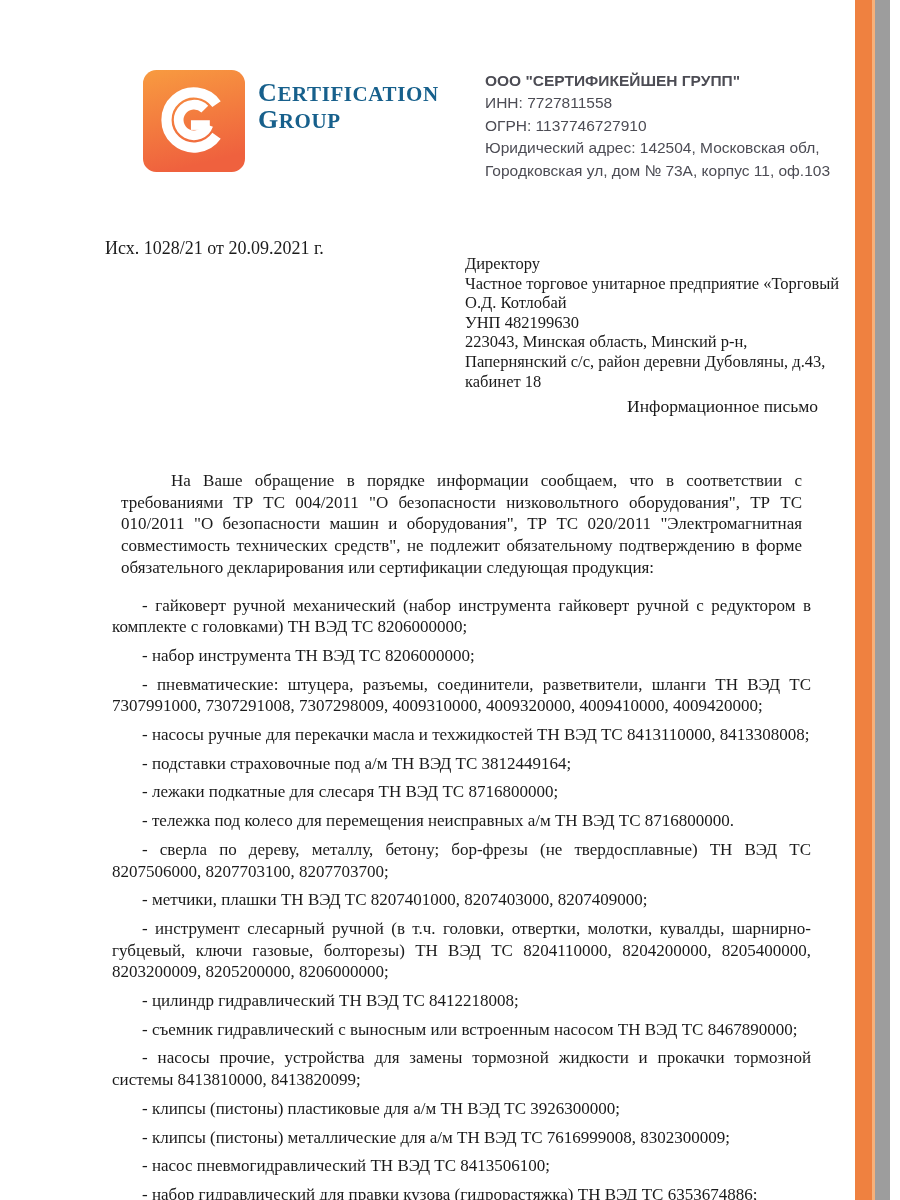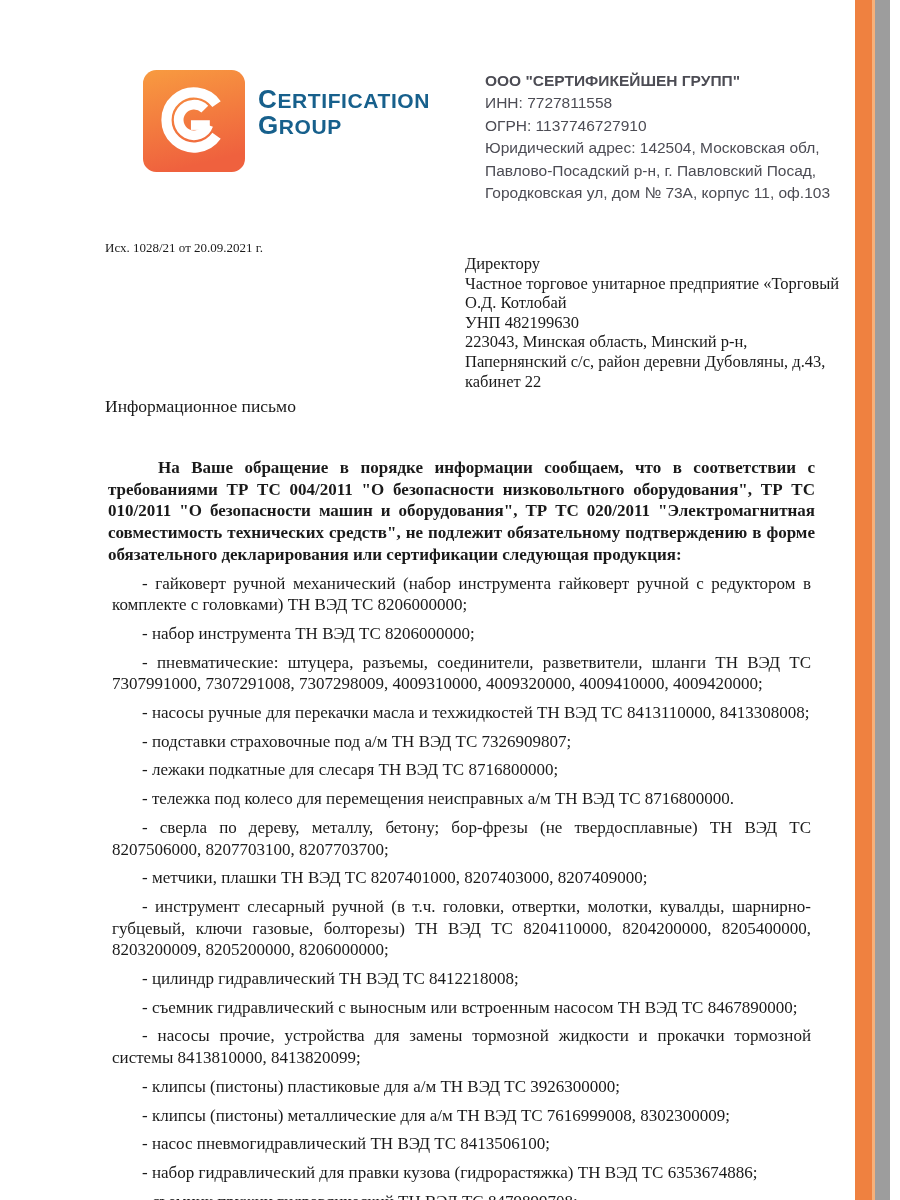"CERTIFICATION" .wordmark { font-family: Liberation Sans, sans-serif -> Liberation Serif, serif; top: 87px -> 80px }
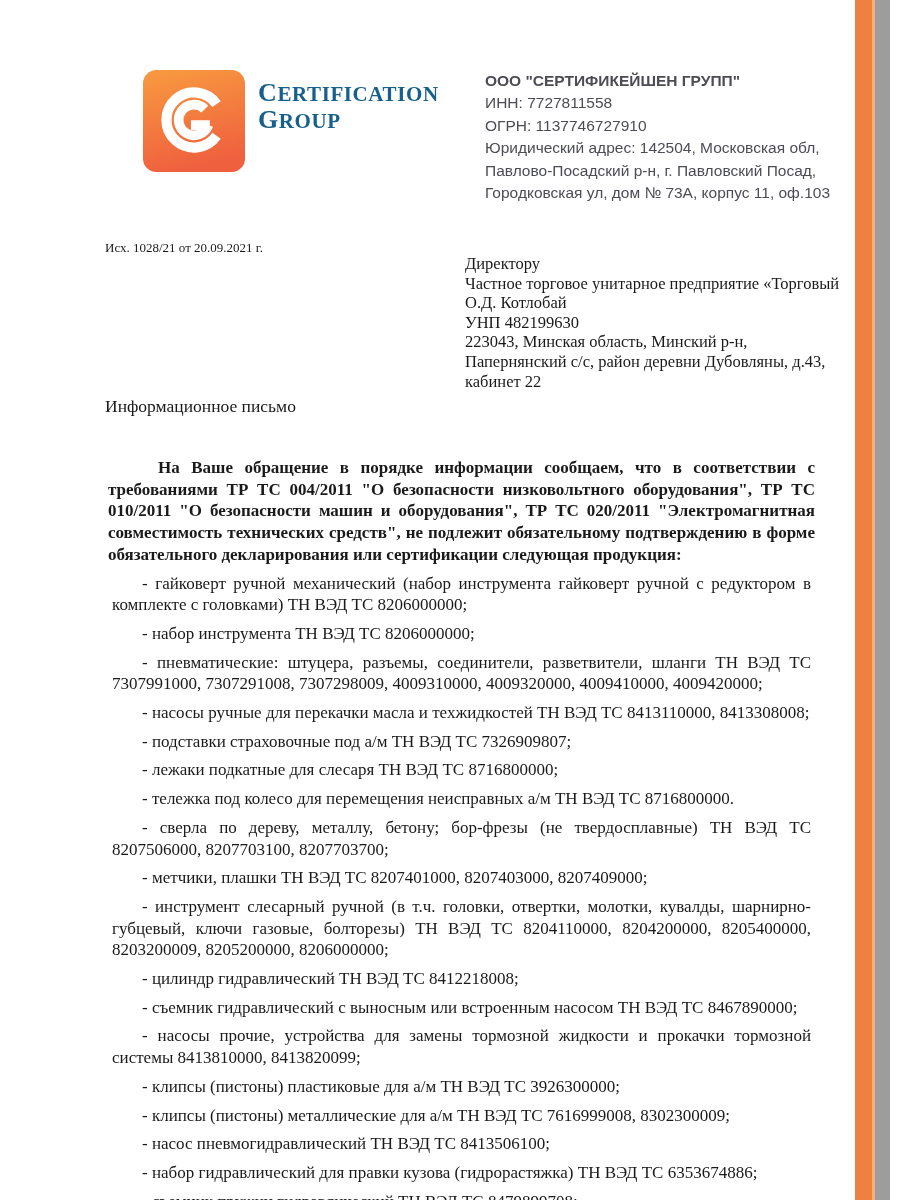"Павлово-Посадский р-н, г. Павловский" div.info-line { html: <div>Павлово-Посадский р-н, г. Павловский Посад,</div> -> none }
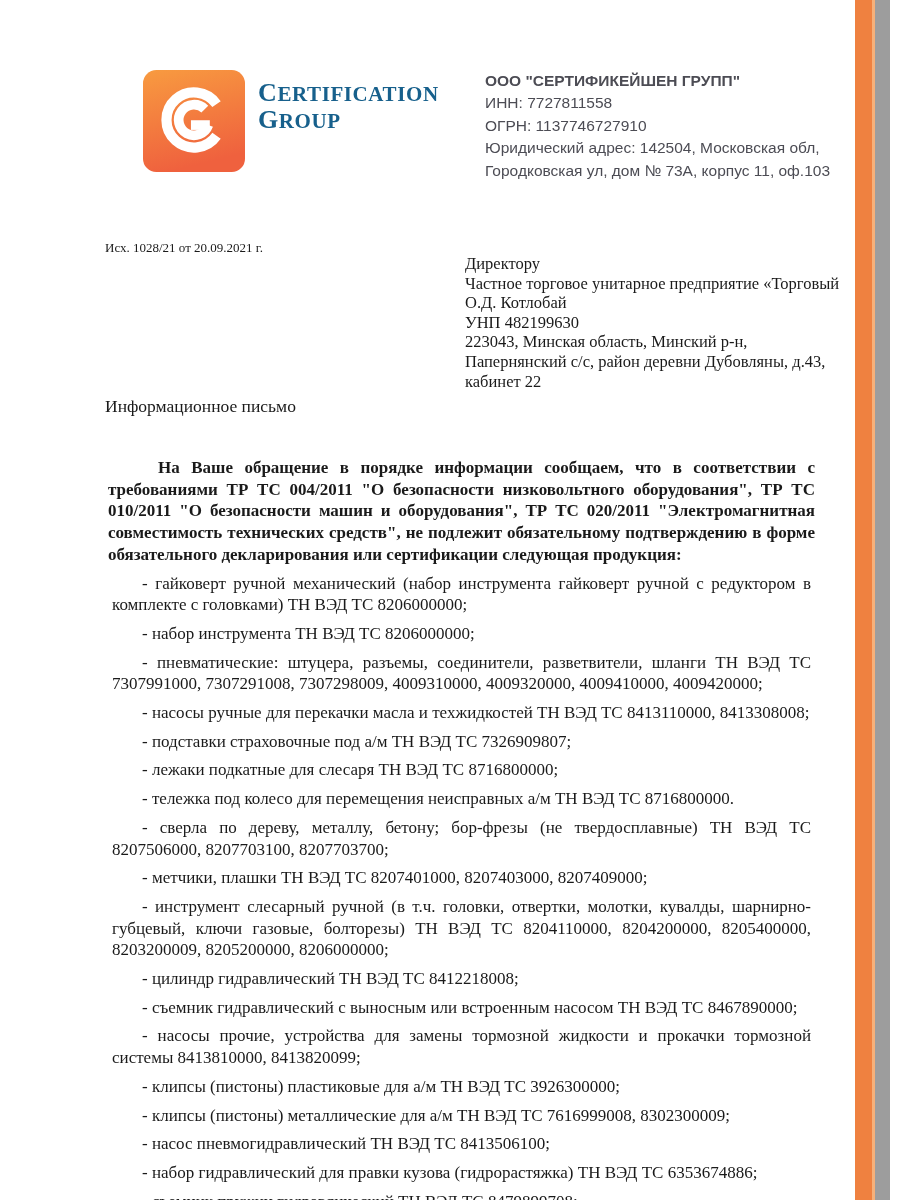"Исх. 1028/21 от 20.09.2021 г." .ref { font-size: 13px -> 18px }
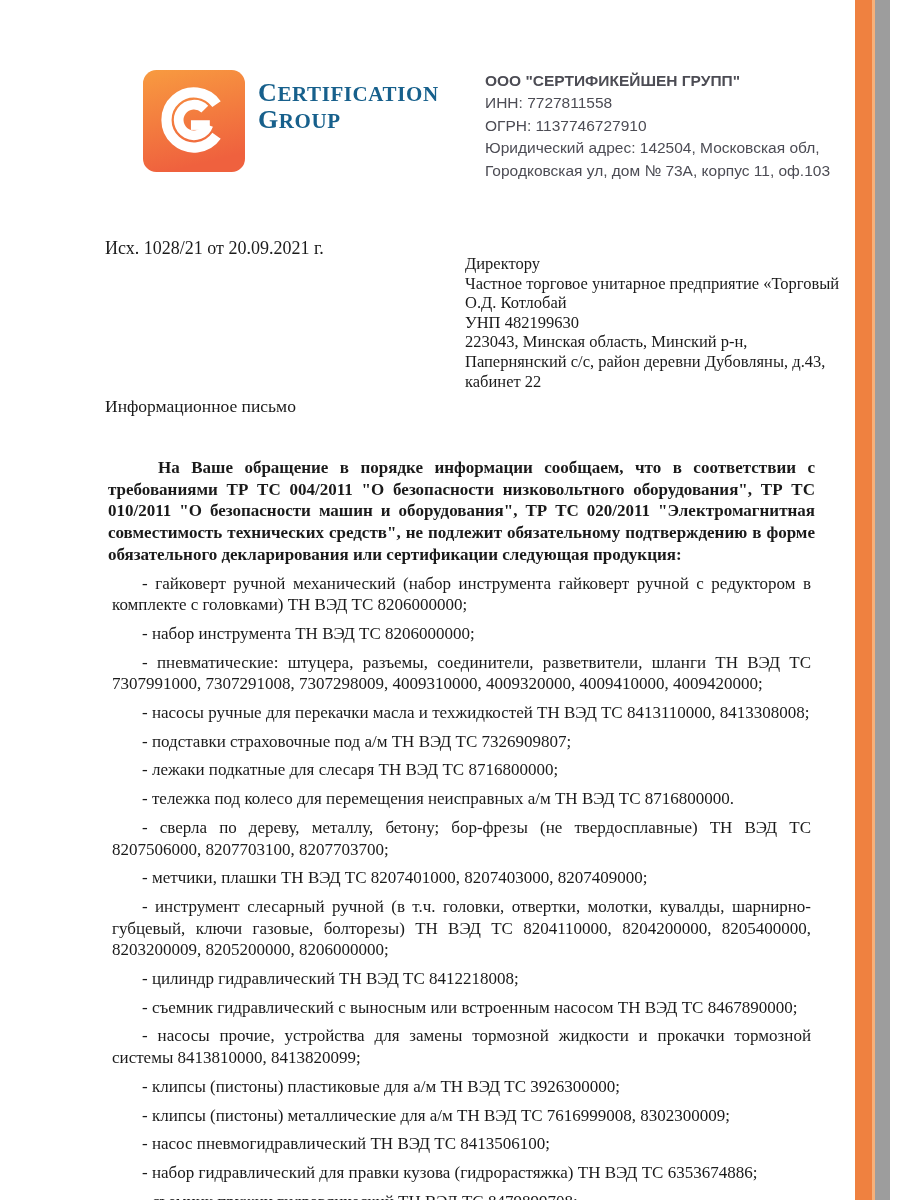"кабинет 22" div.addressee-line { text: 22 -> 18 }
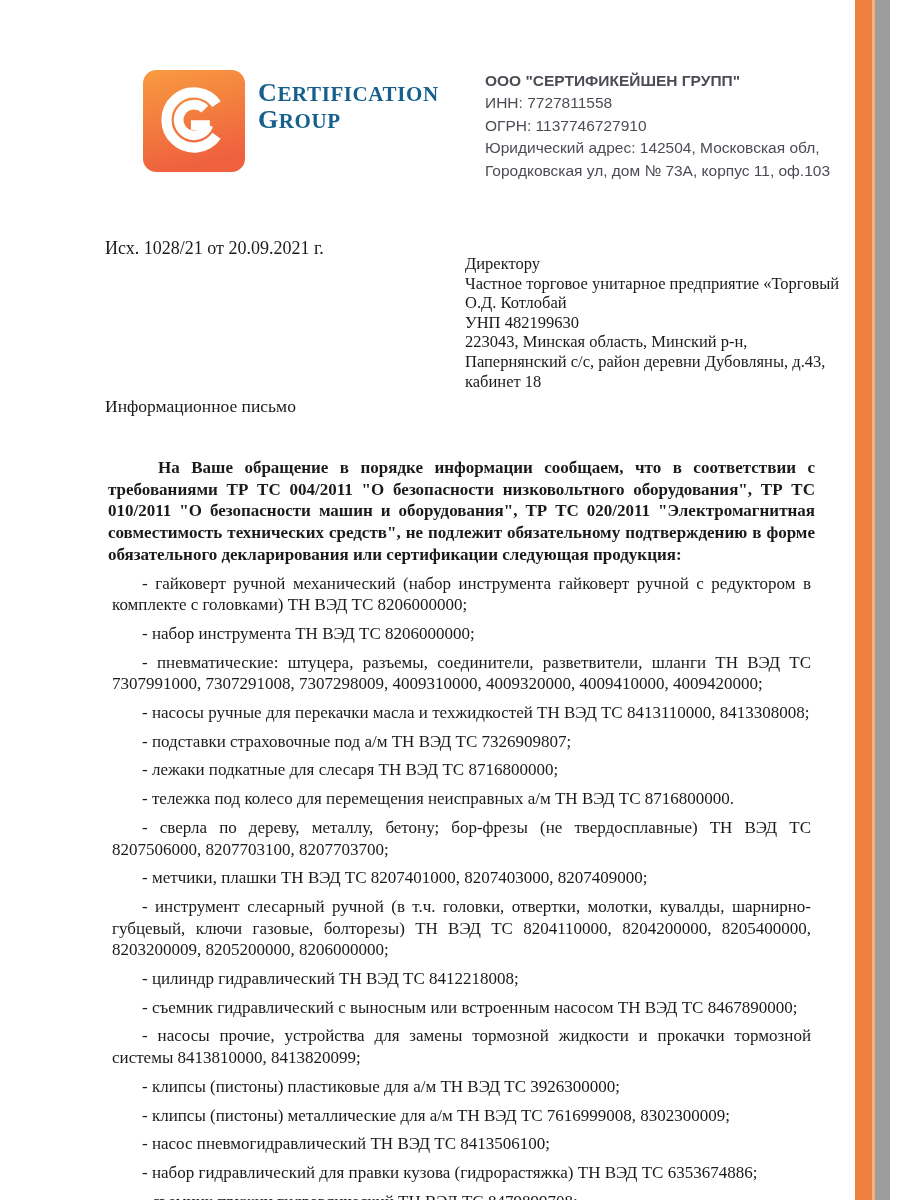"Информационное письмо" .title { text-align: left -> right }
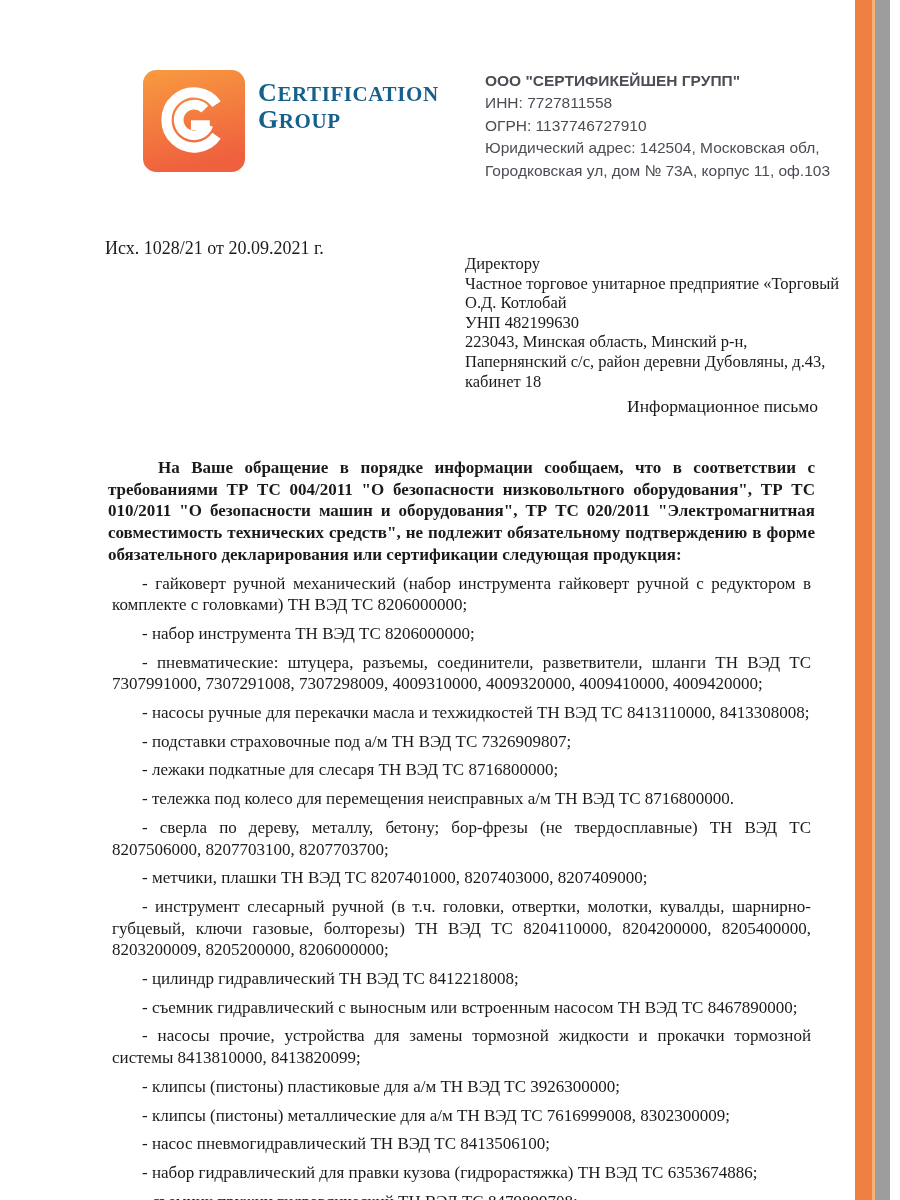"На Ваше обращение в порядке" .intro { font-weight: bold -> none; margin: 3px -> 16px }
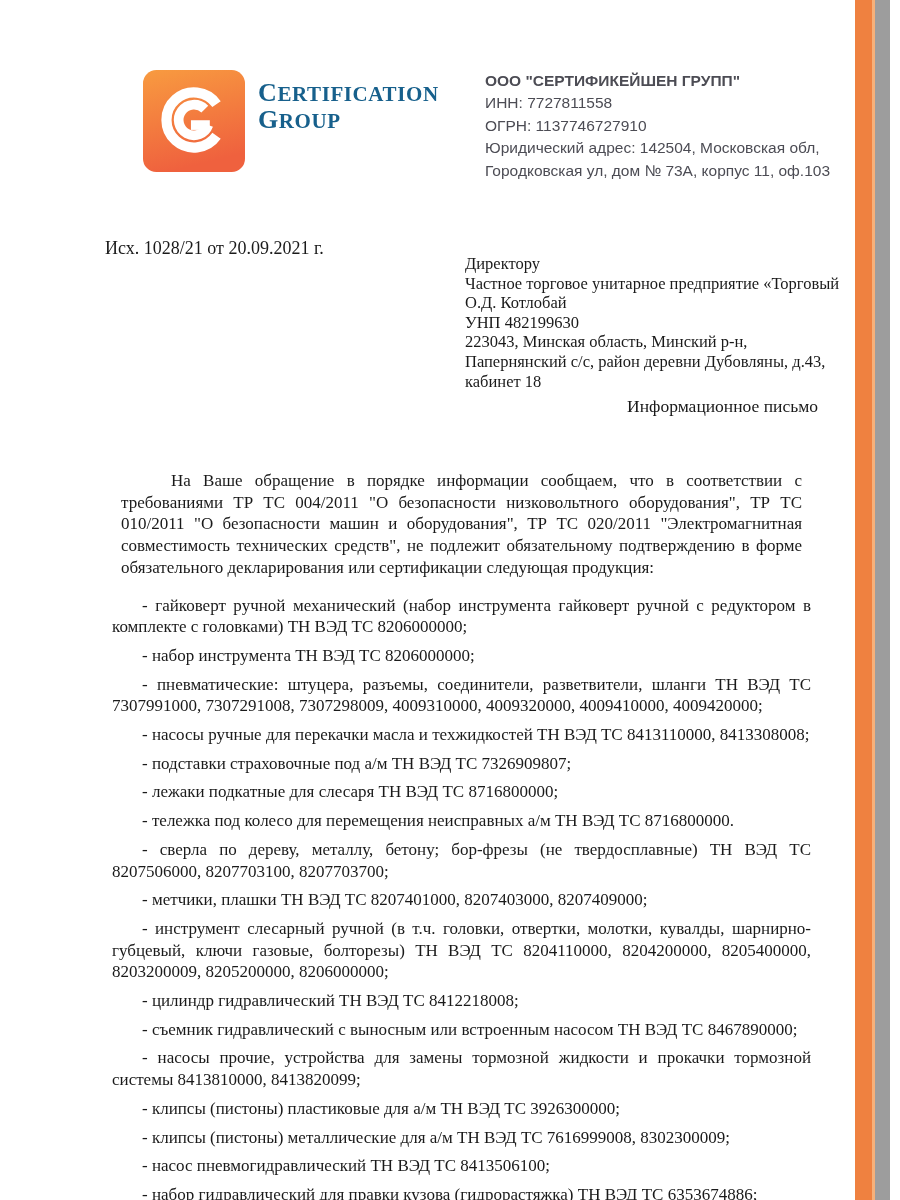"- подставки страховочные под а/м" p.list-item { text: 7326909807 -> 3812449164 }
